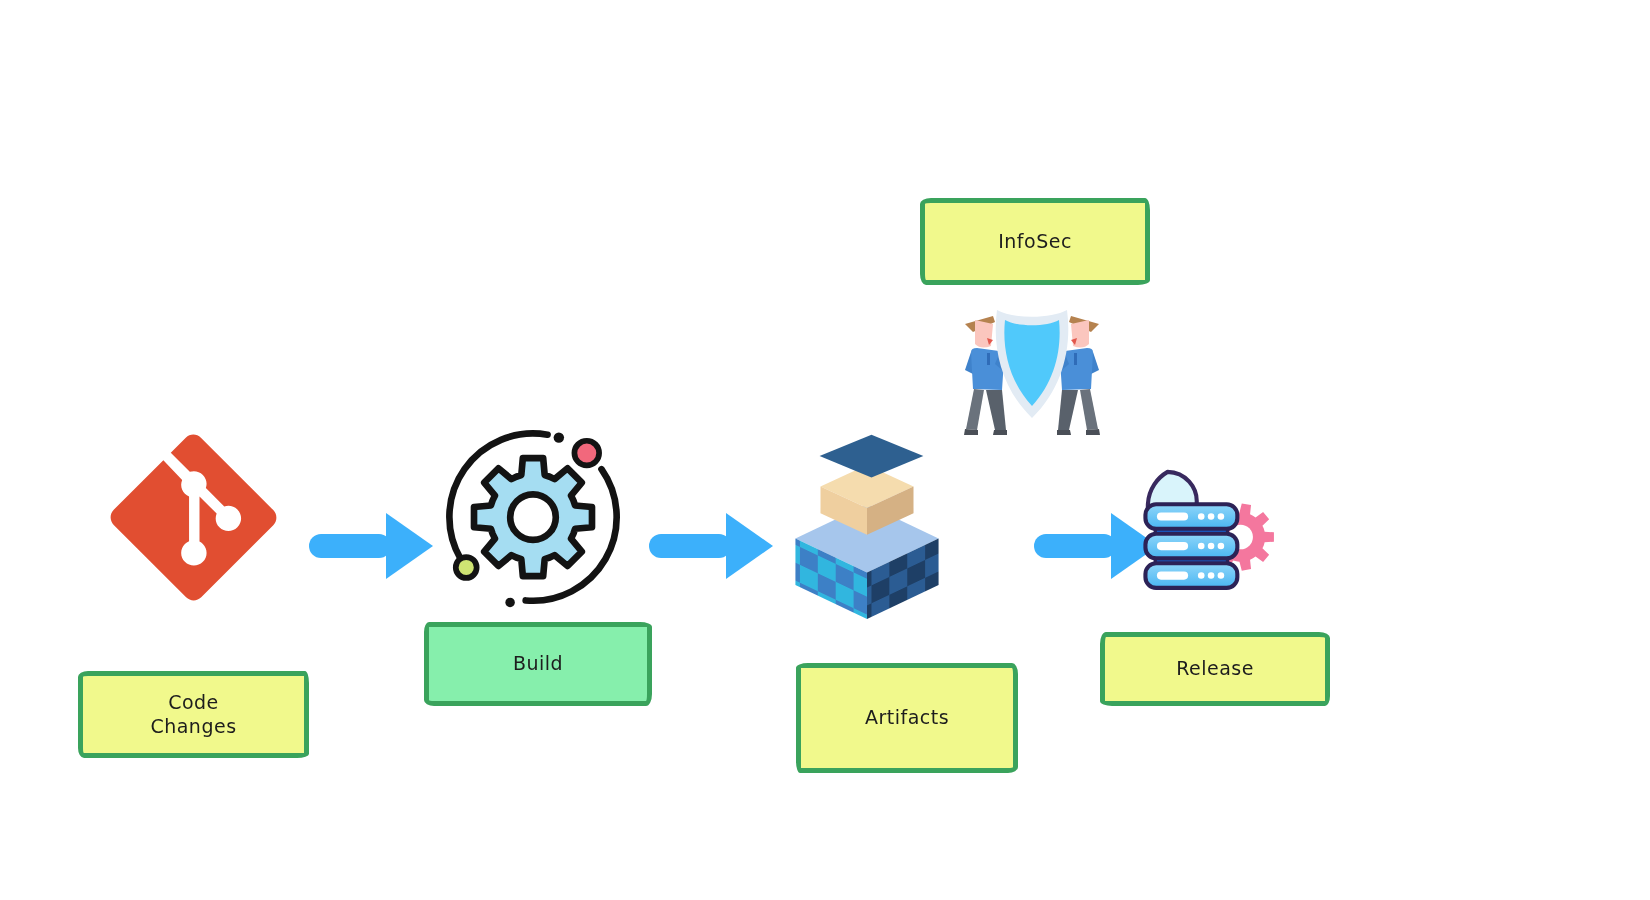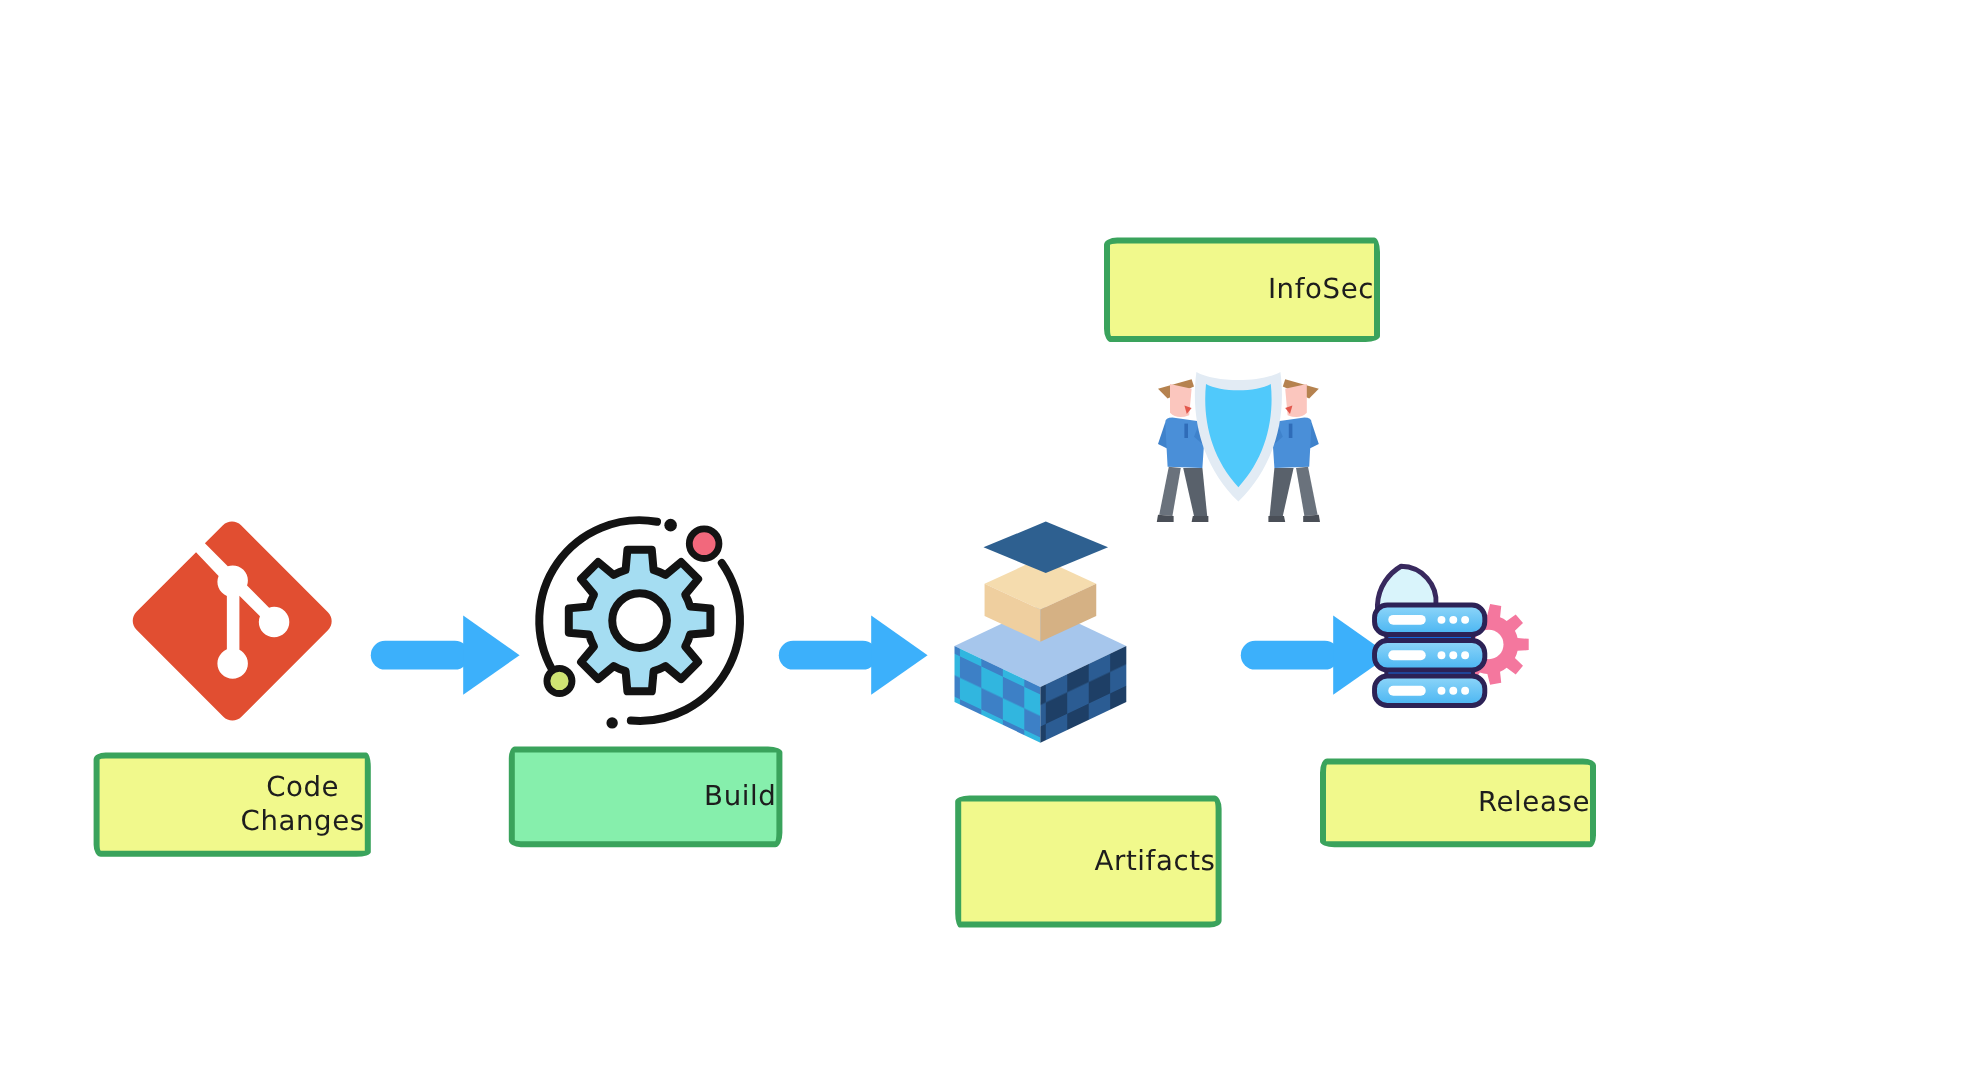"InfoSec" .label { font-size: 23px -> 19px; justify-content: flex-end -> center }
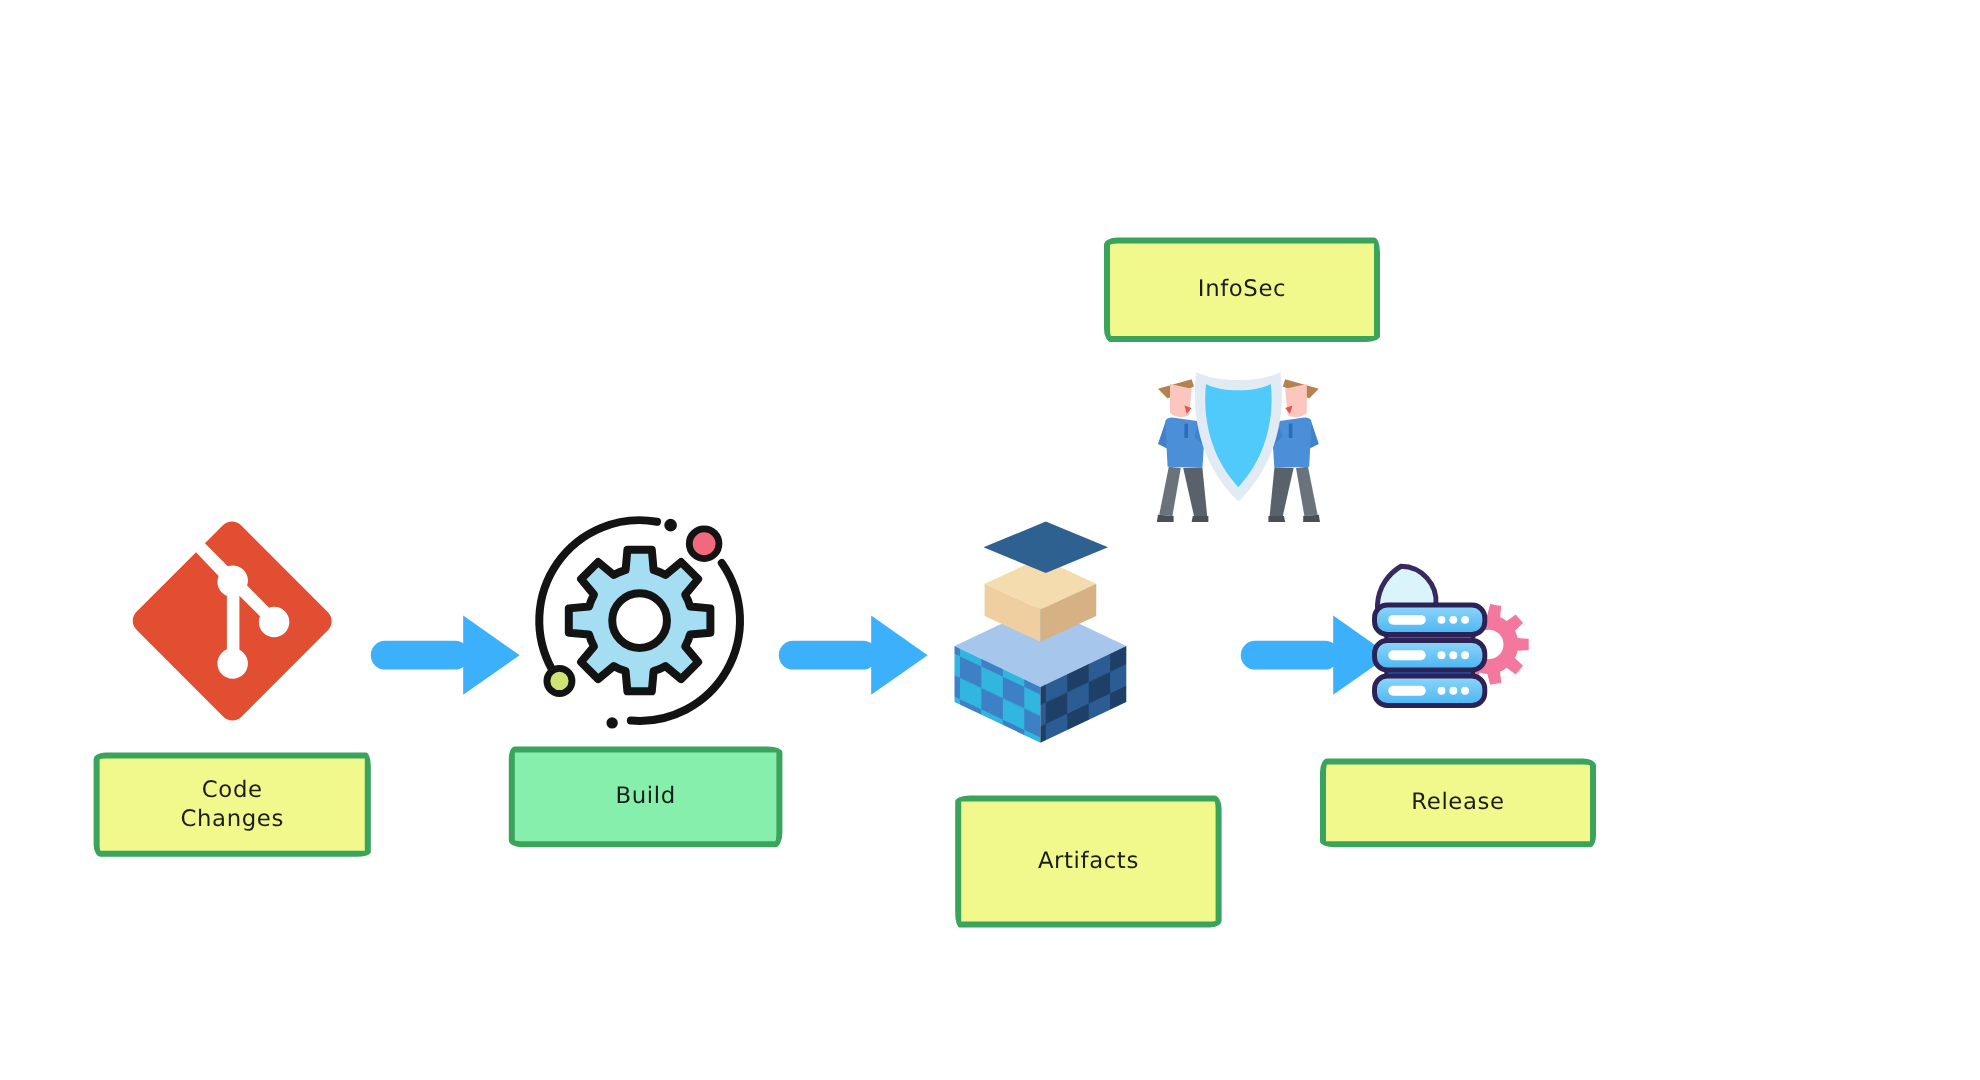"Code" div.label { margin-top: none -> 44px }
